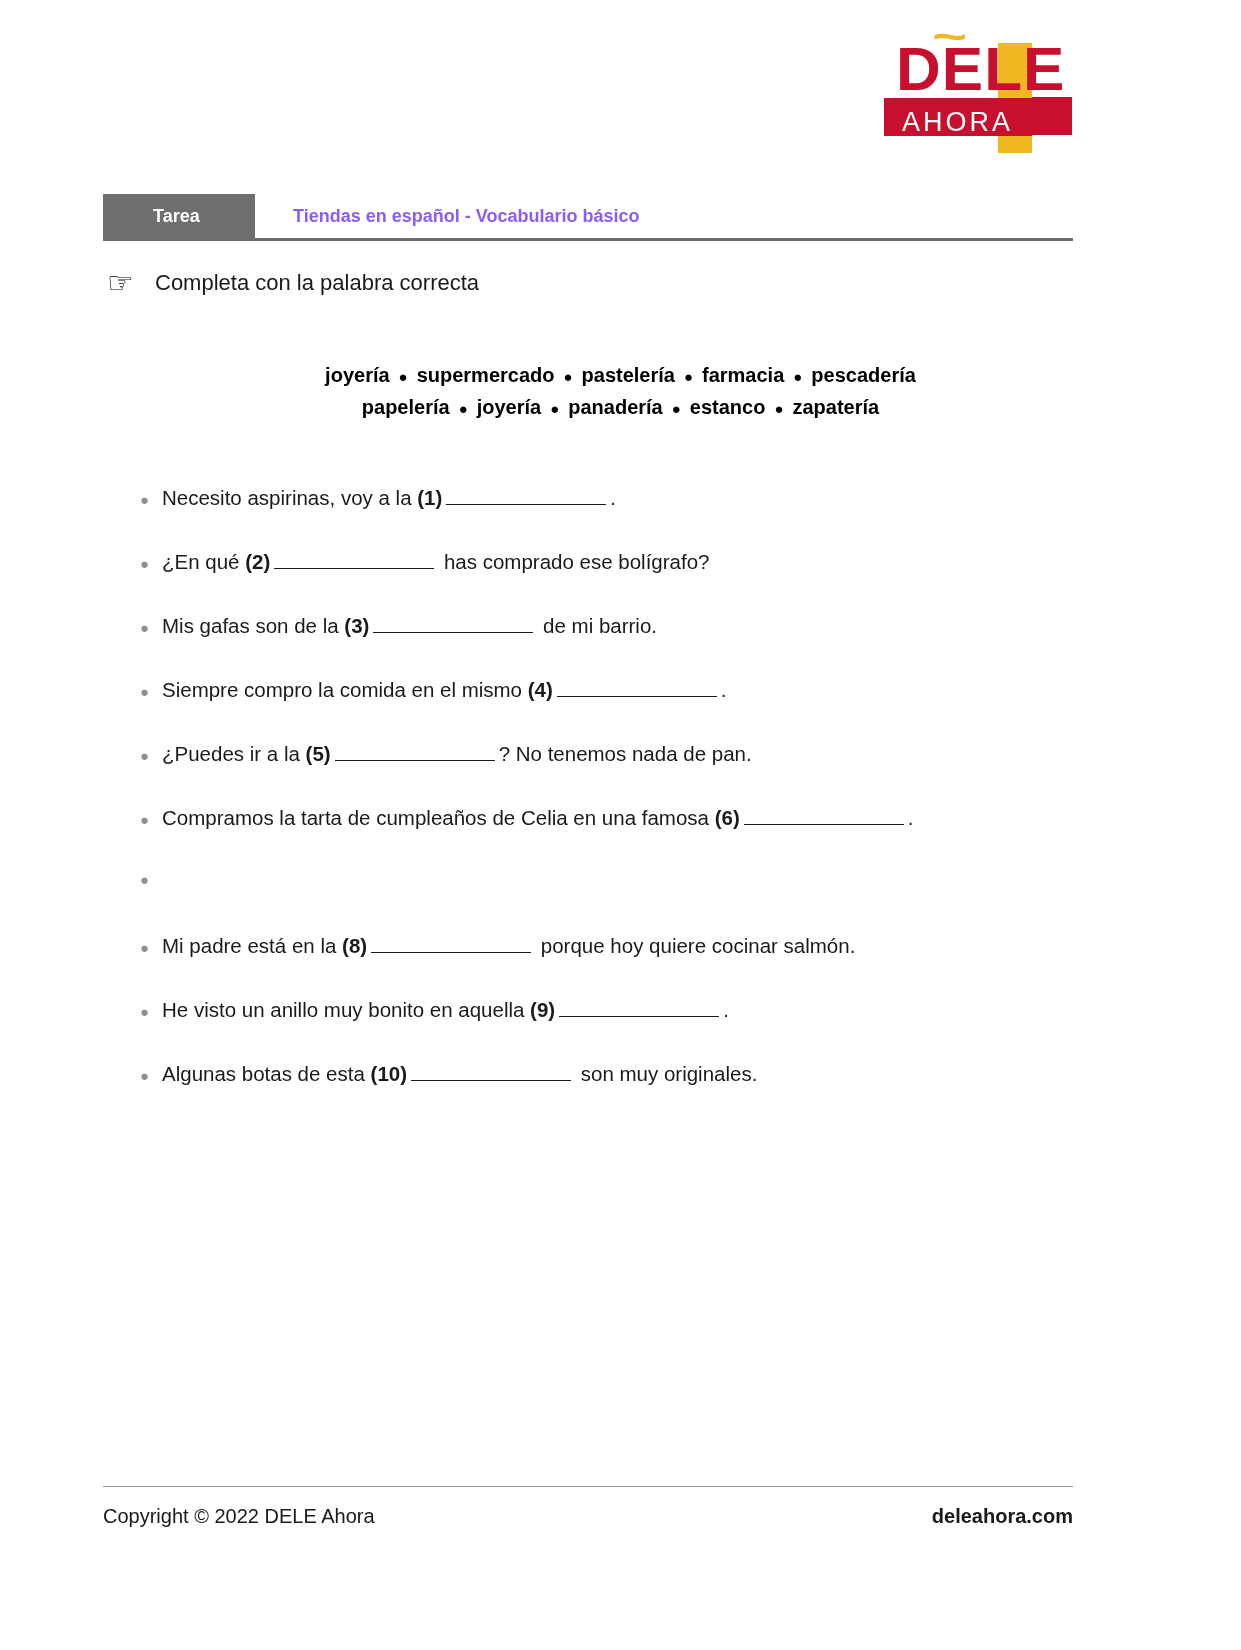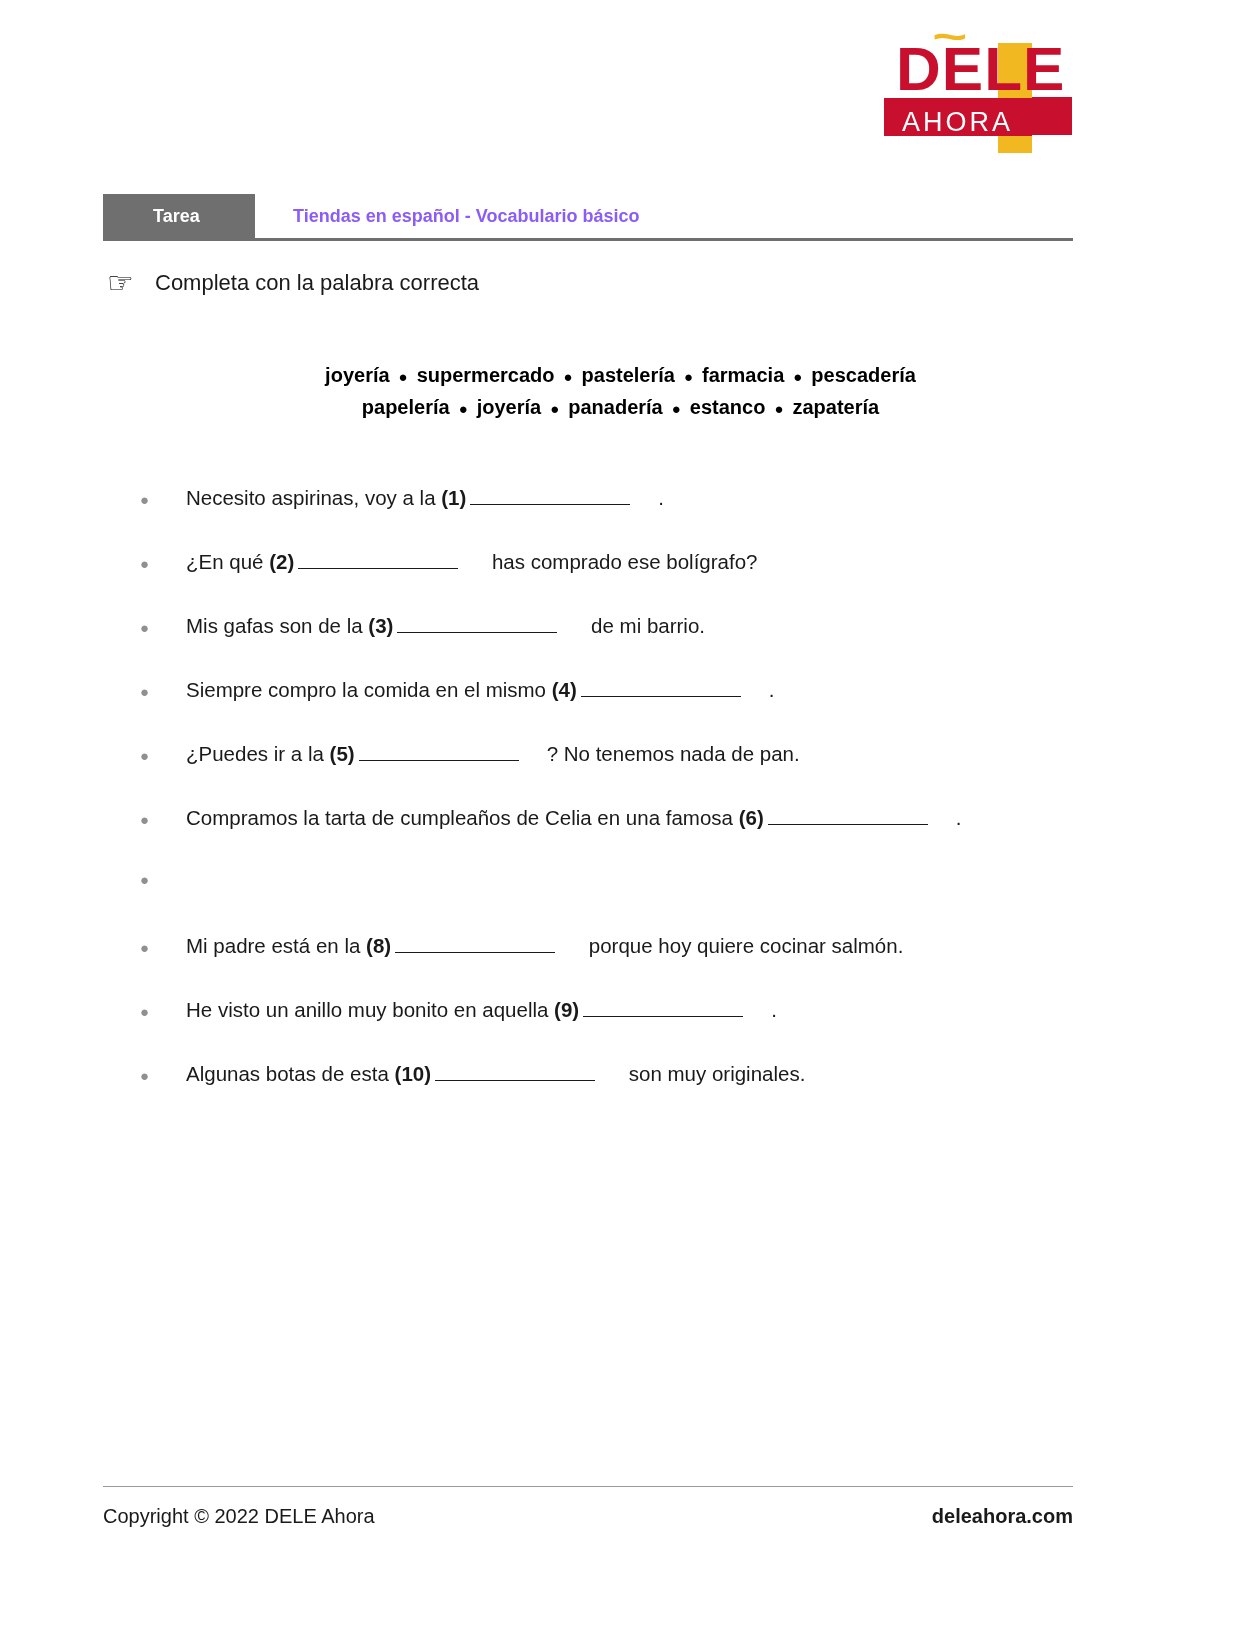"Necesito aspirinas, voy a la" .q-text { margin-left: 24px -> none }
